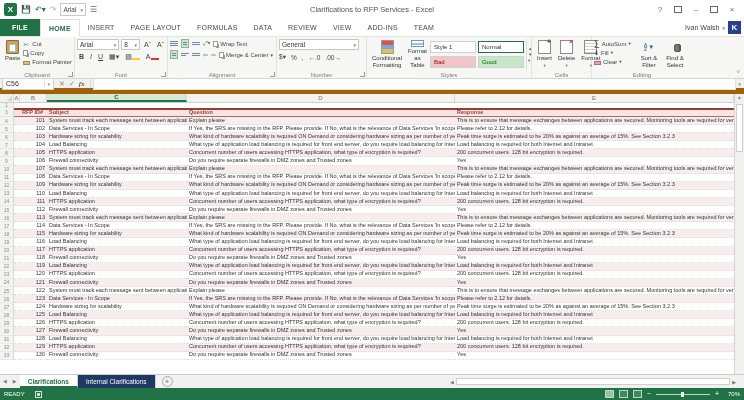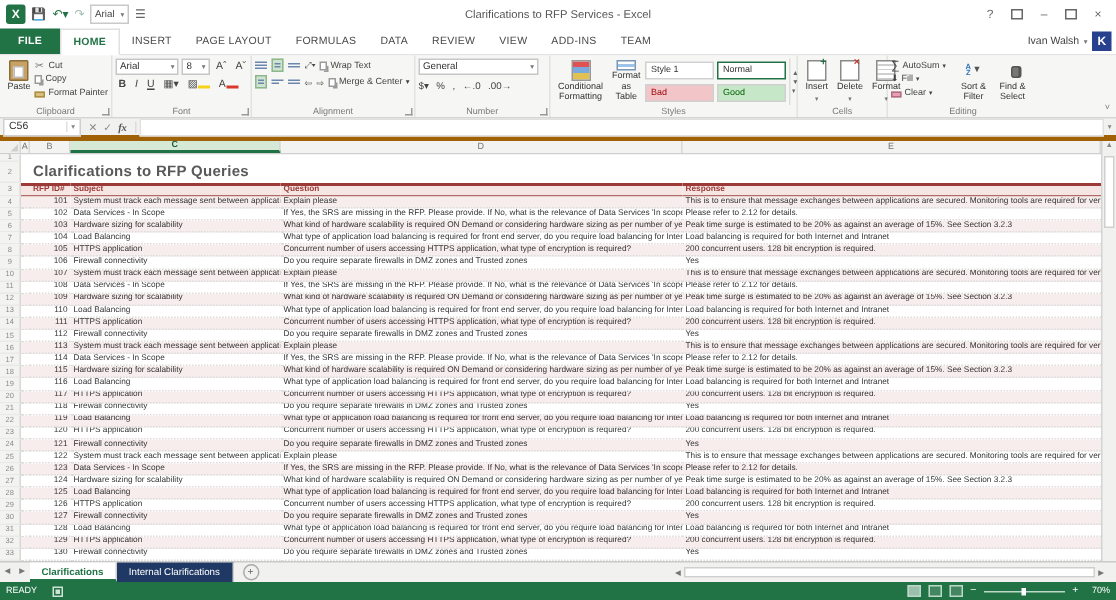"fx" .fbar { border-bottom: 4px solid #a16207 -> 6px solid #a16207 }
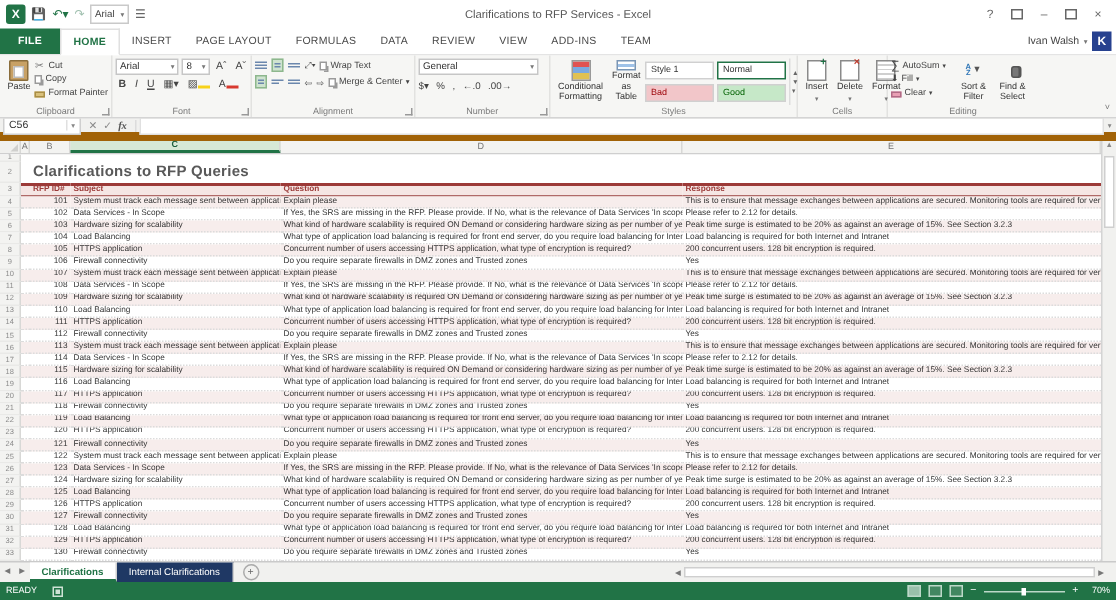"Clarifications to RFP Queries" div.grow { html: <div> <div>2</div> <div>Clarifications to RFP Queries</div> </div> -> none }
